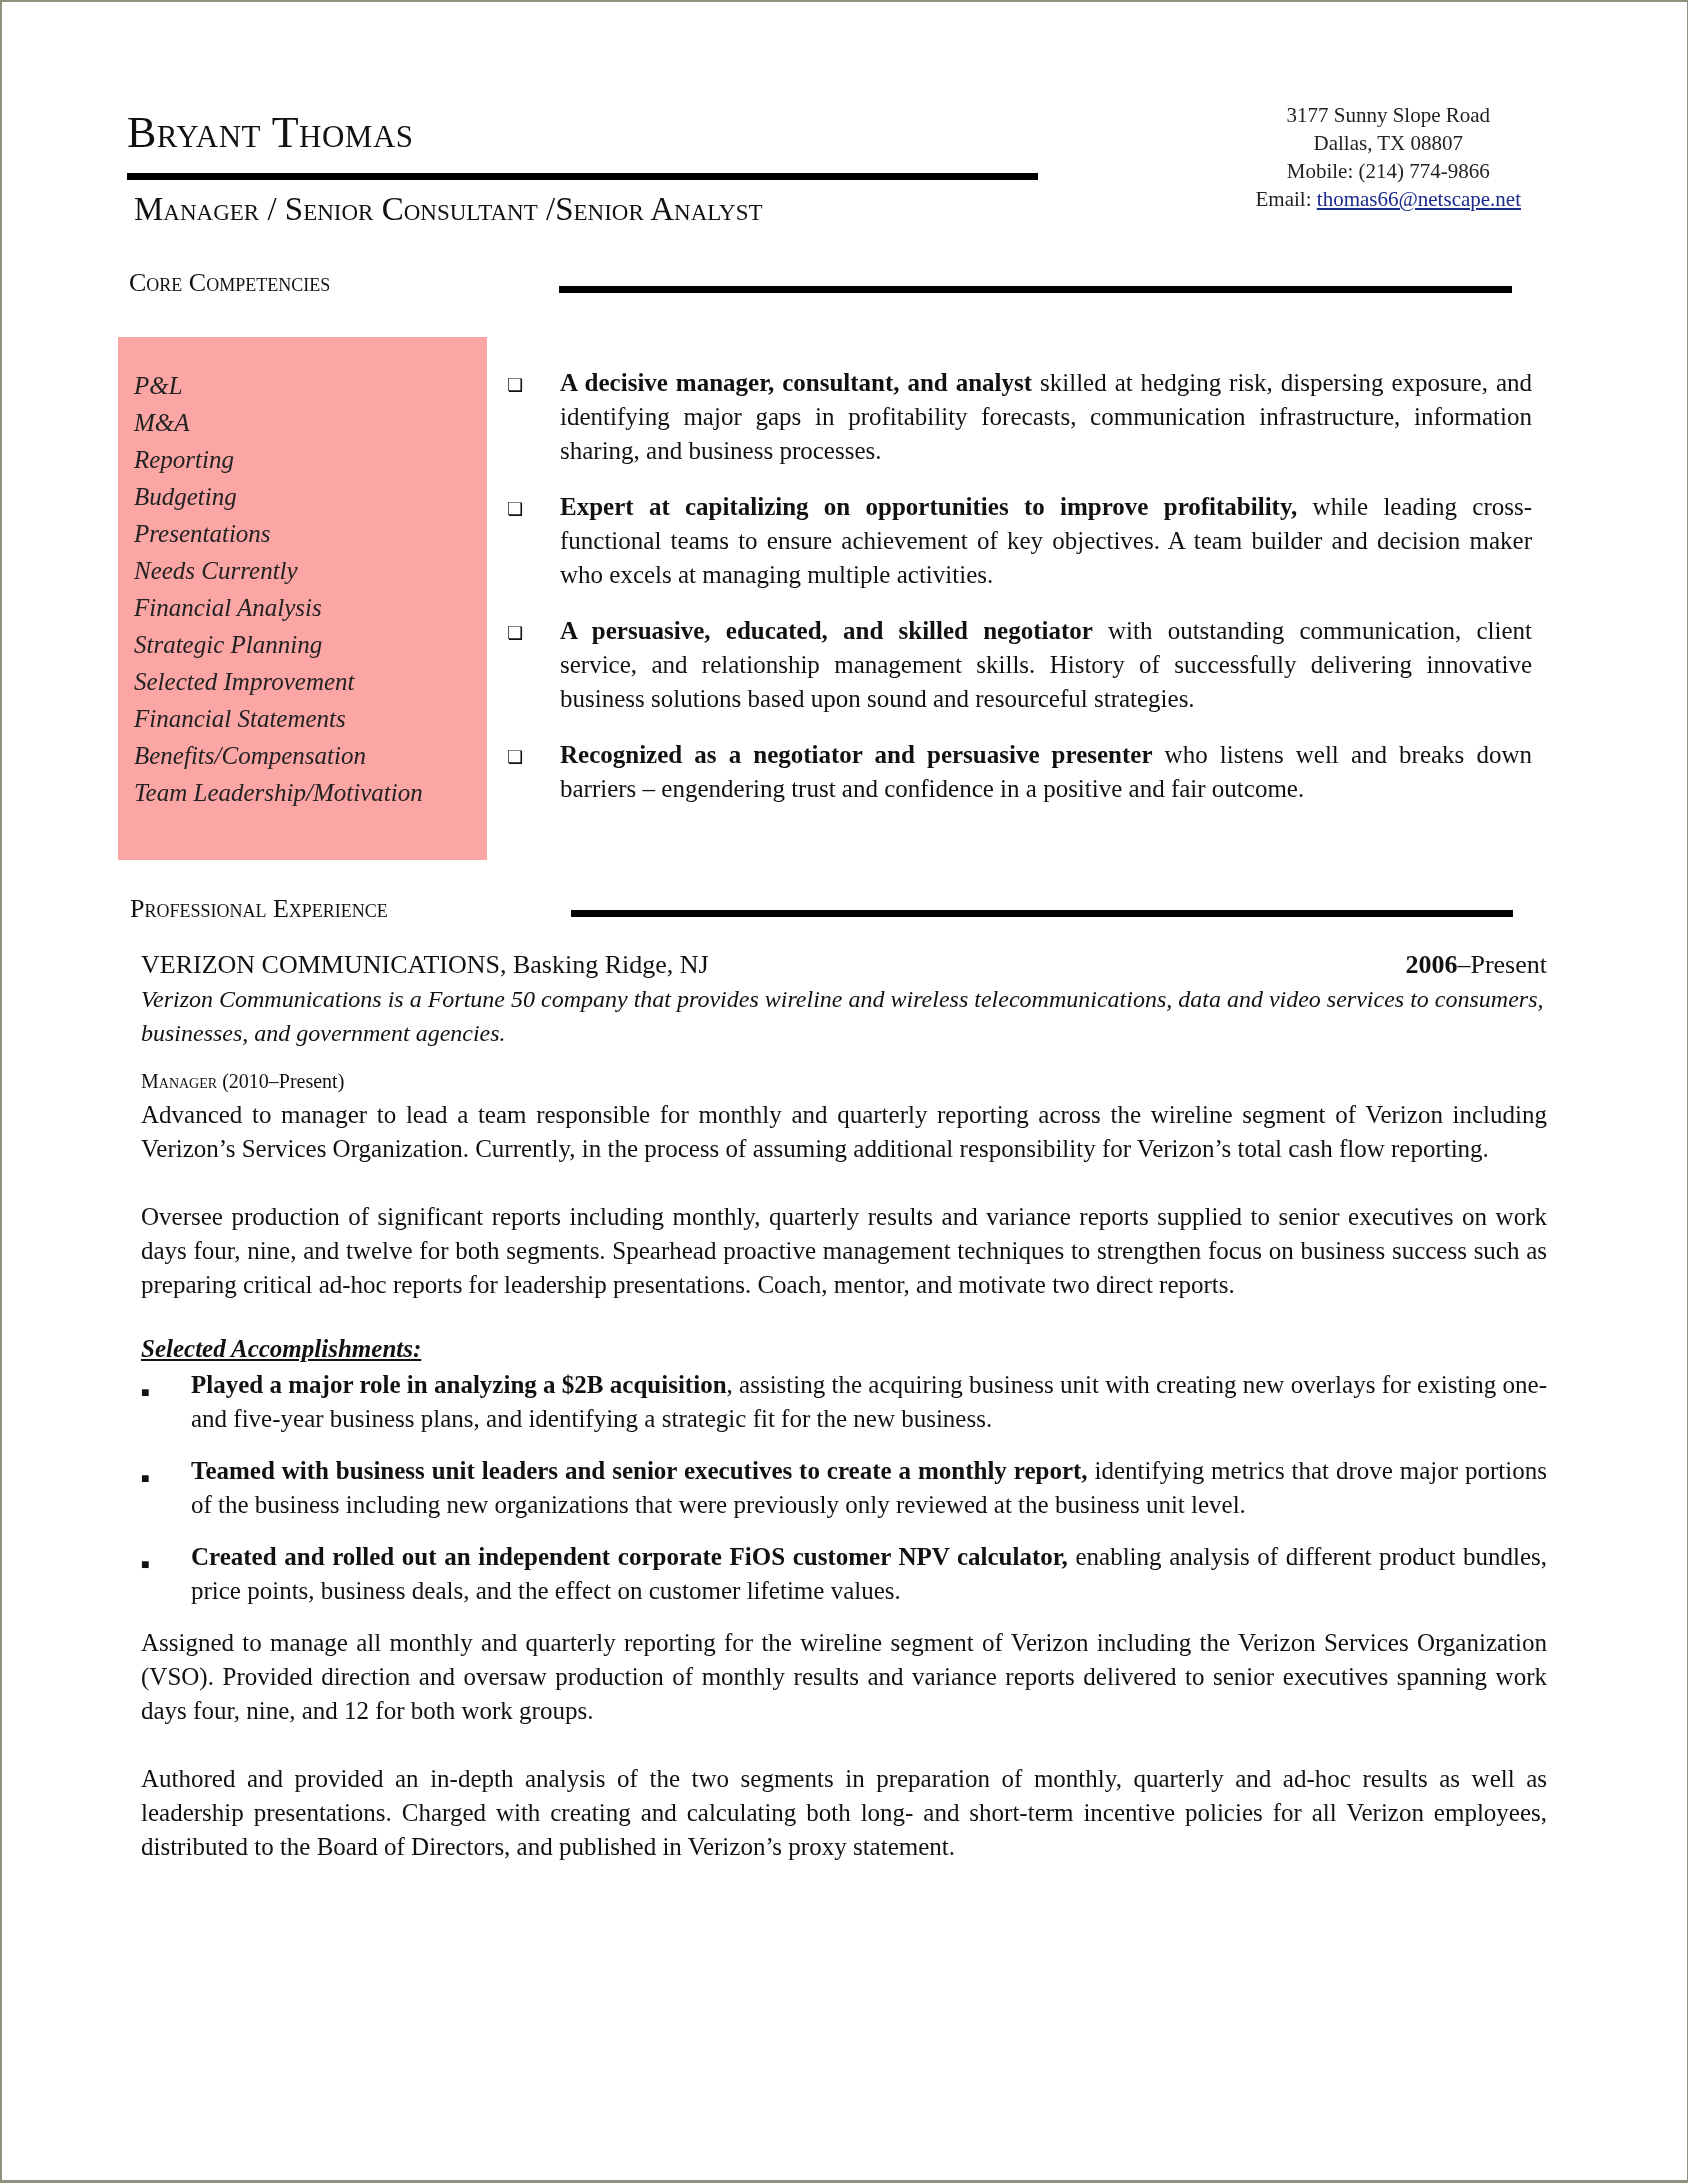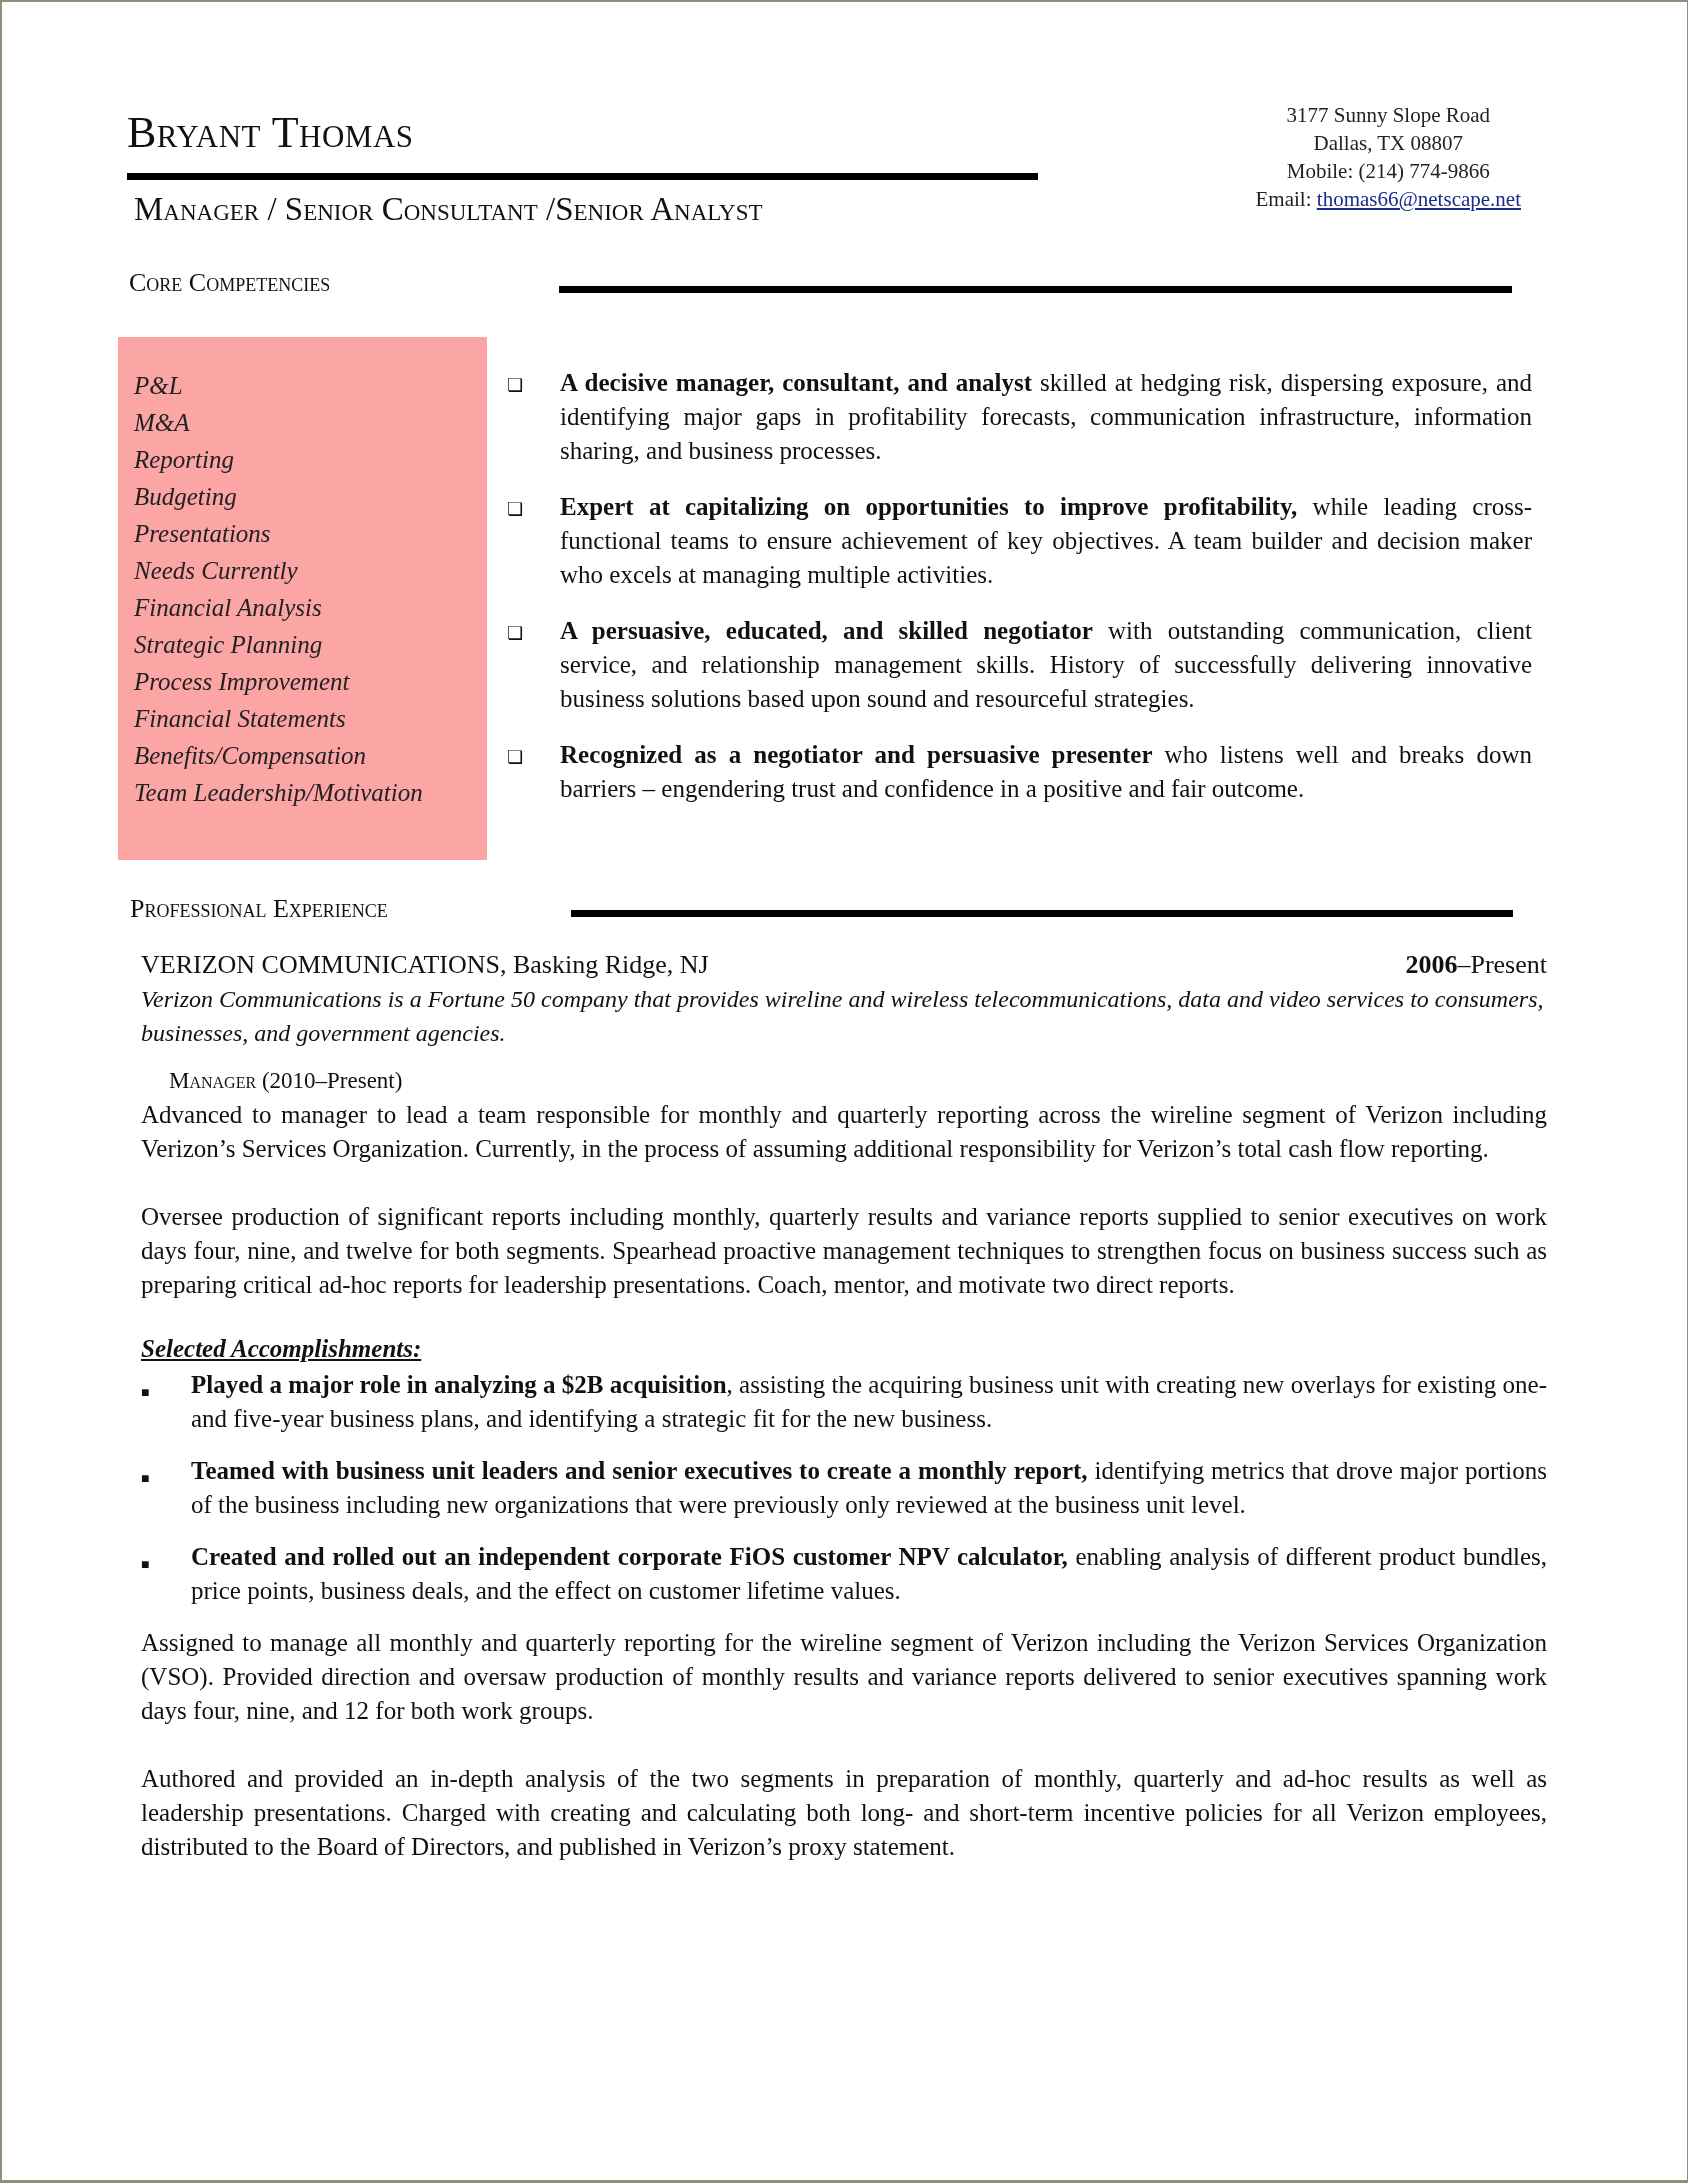"Process Improvement" li { text: Process -> Selected }
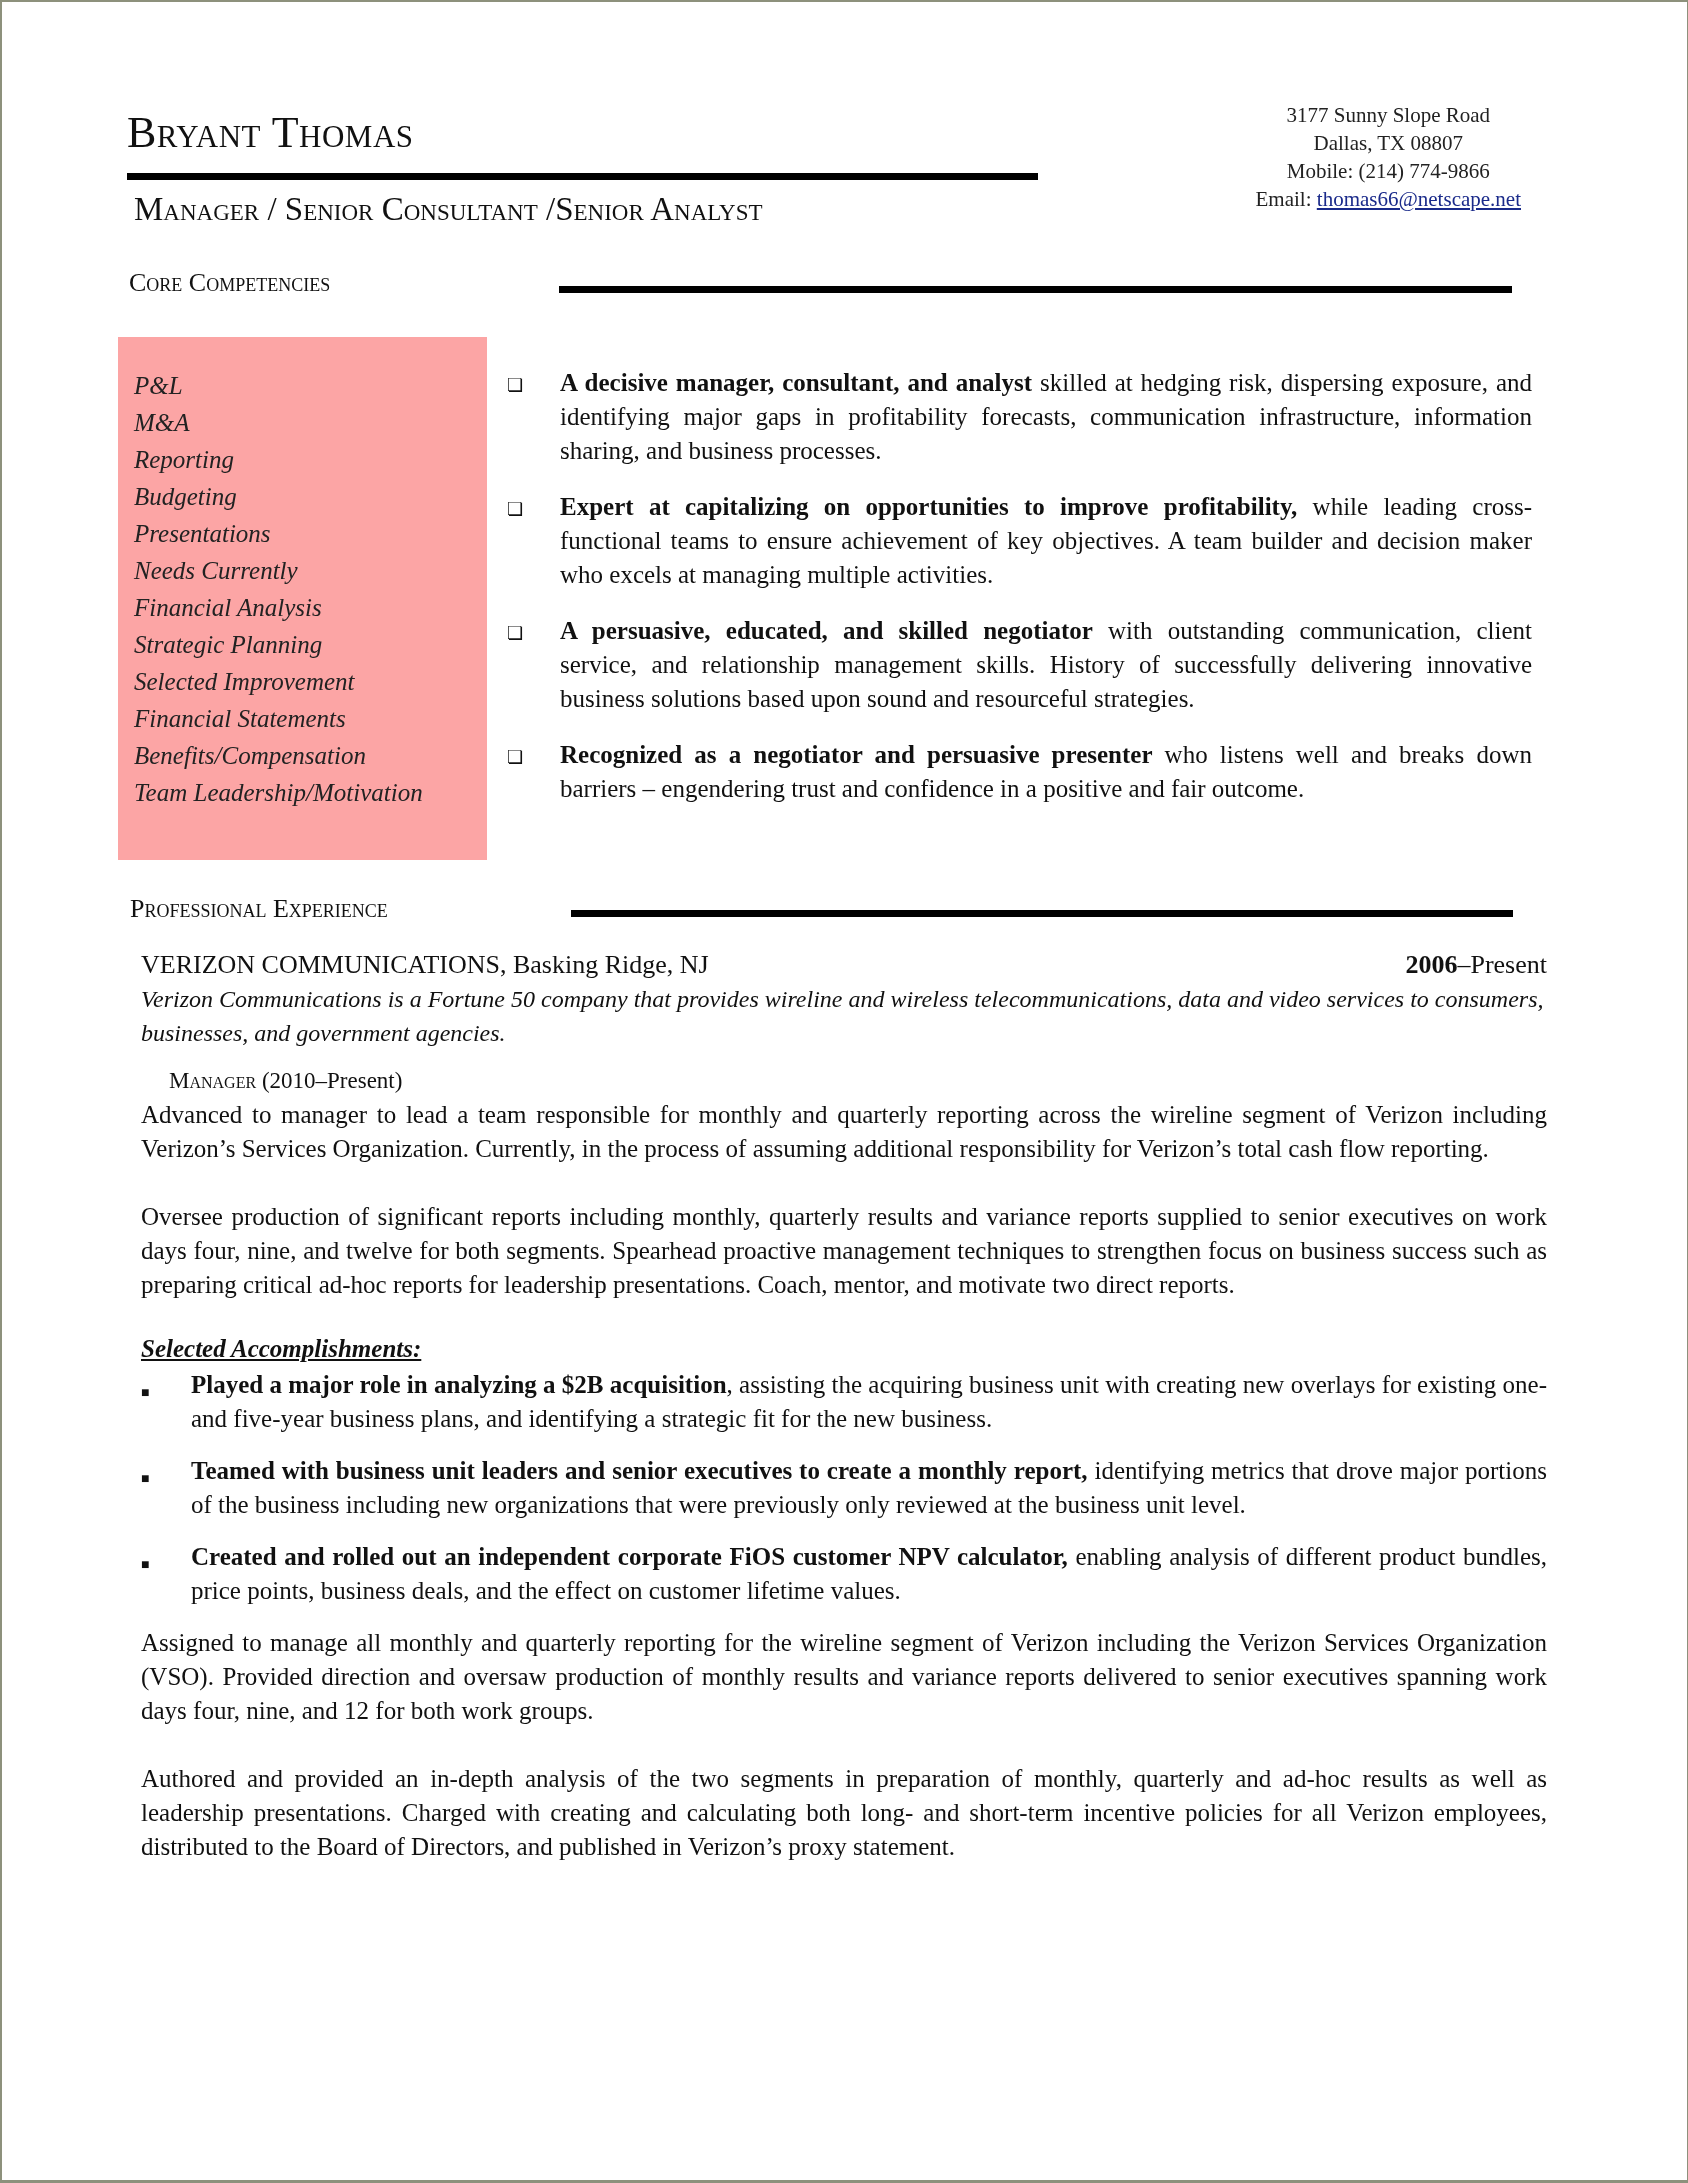"Manager (2010–Present)" .role { font-size: 23px -> 20px; margin-left: 28px -> none }
